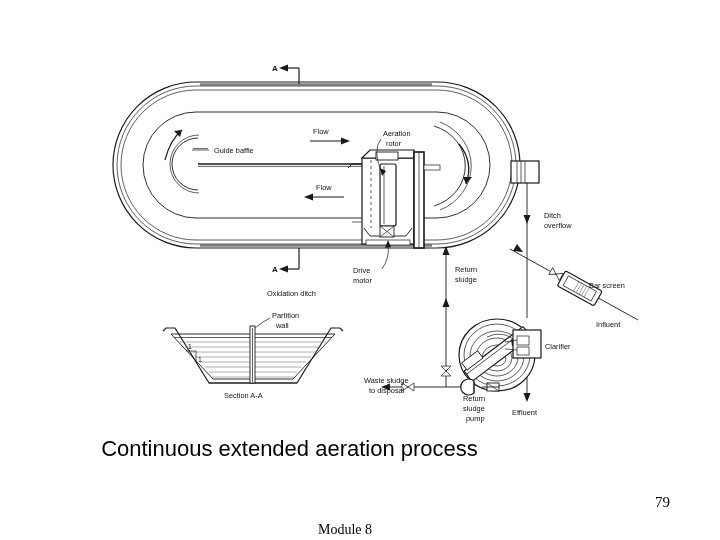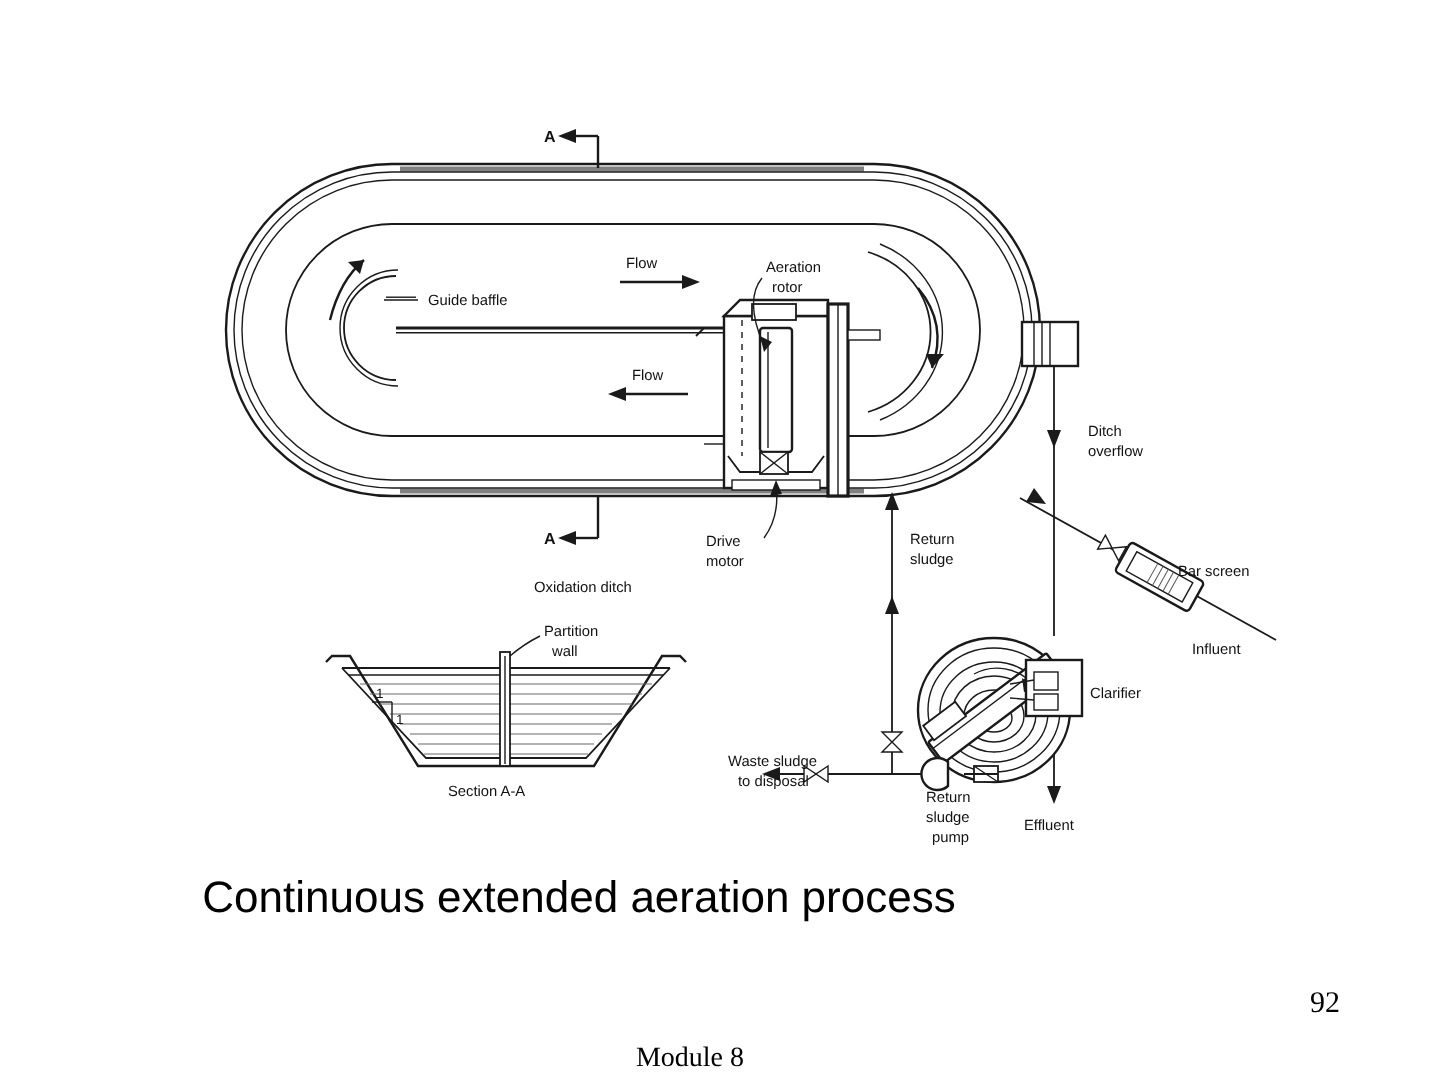"92" div { text: 92 -> 79 }
